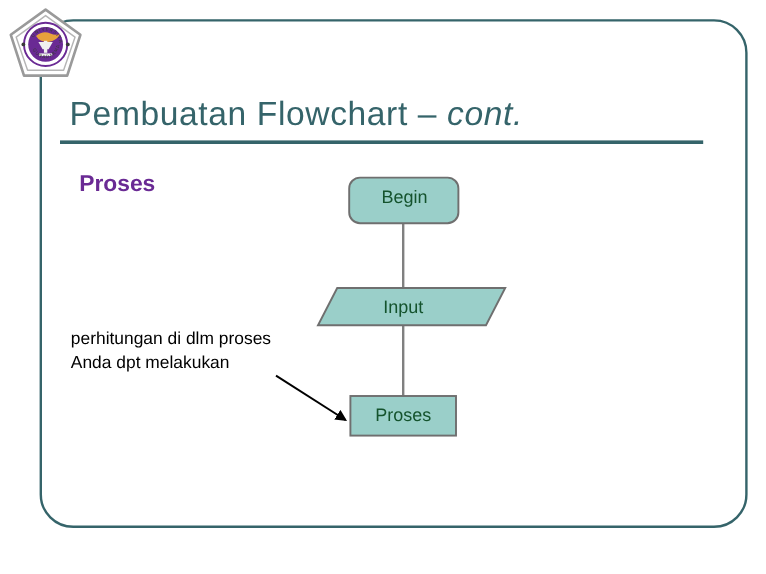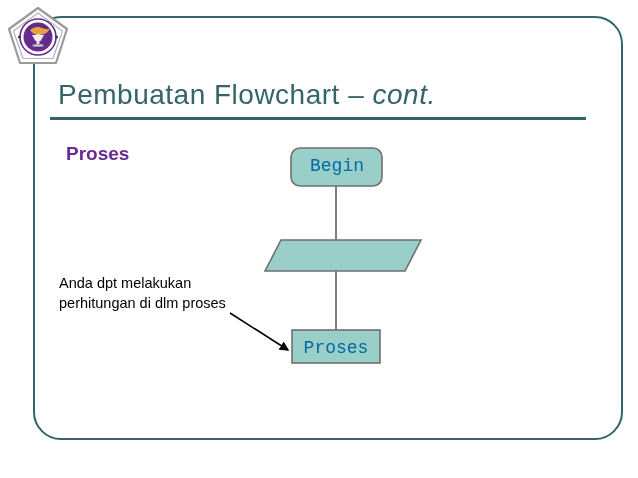"Begin" .shape-label { color: #0369a1 -> #14532d; font-family: Liberation Mono, monospace -> none; font-size: 18px -> 15px }
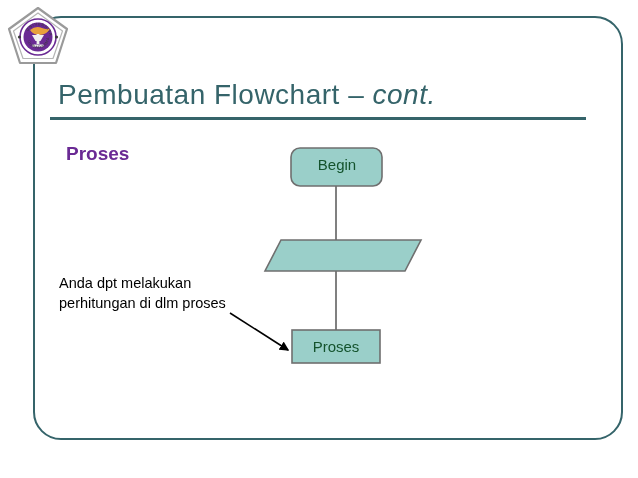"Input" div.shape-label { html: none -> <div>Input</div> }
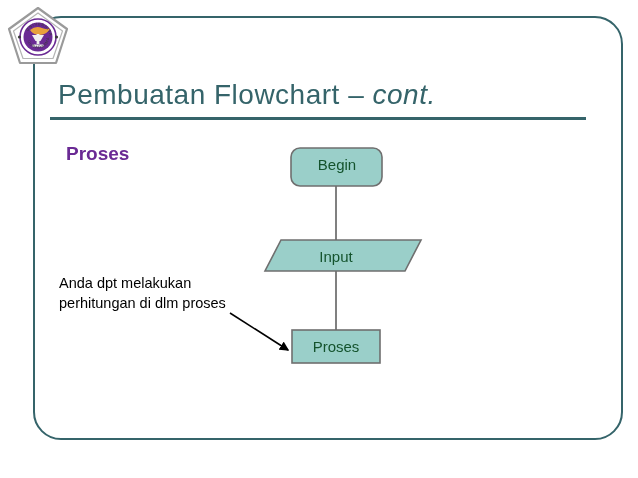"Anda dpt melakukan" div { order: before "perhitungan di dlm proses" -> after "perhitungan di dlm proses" }
